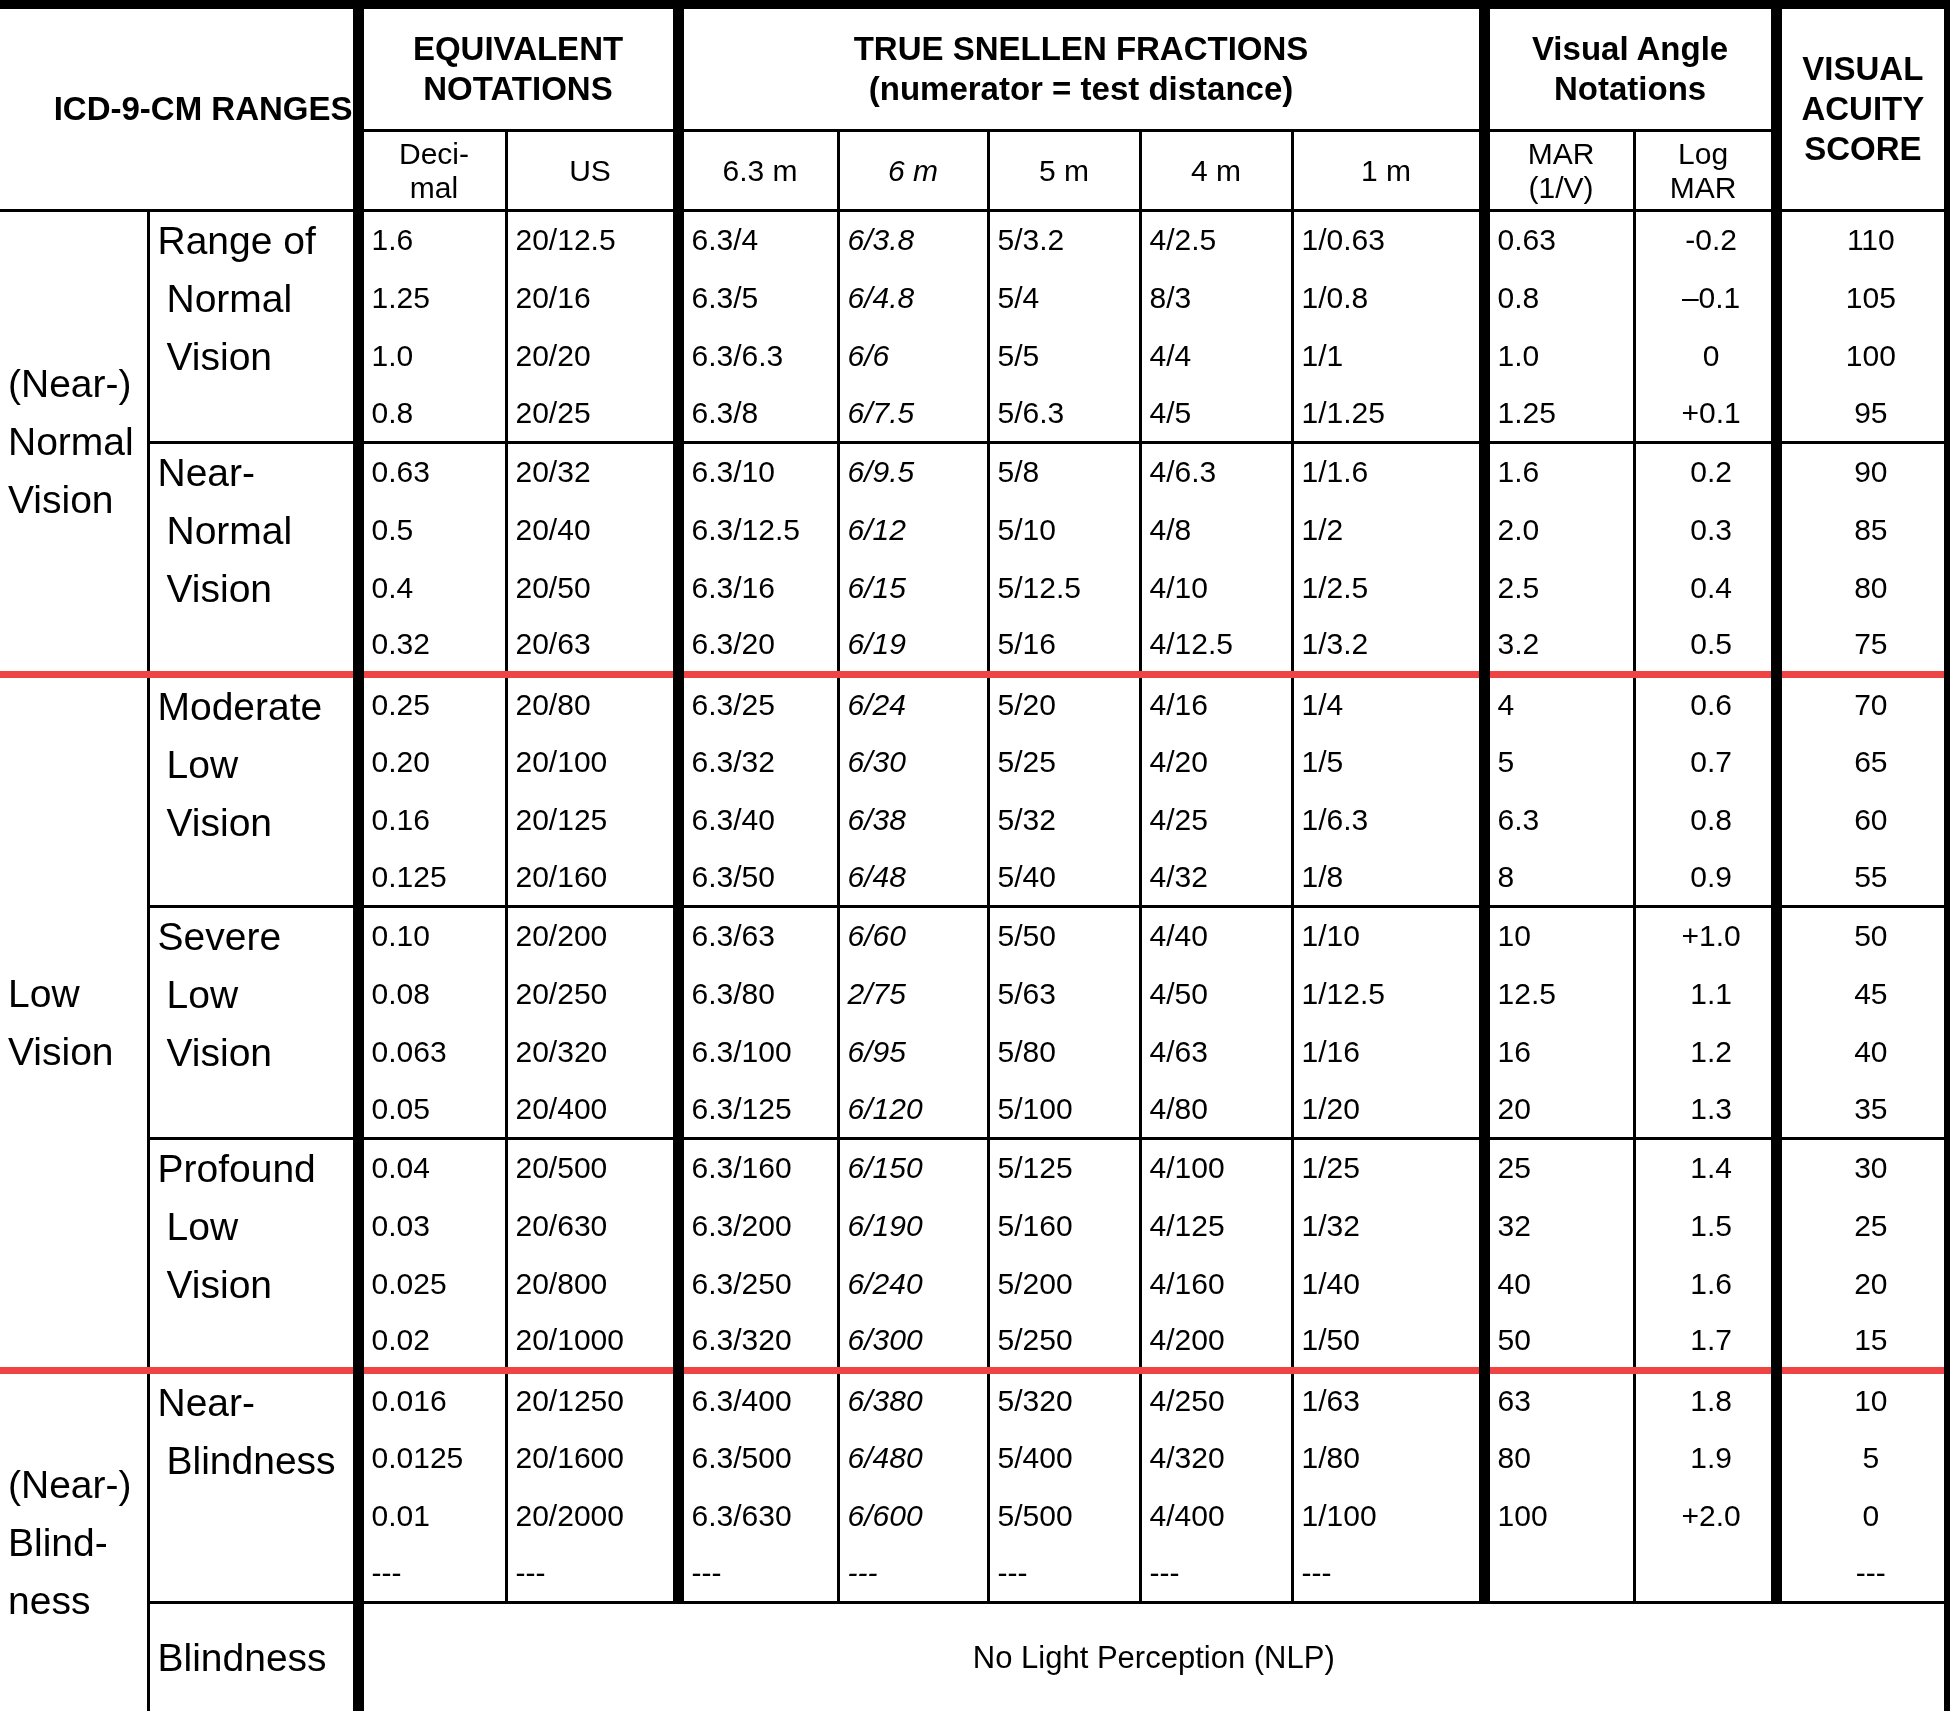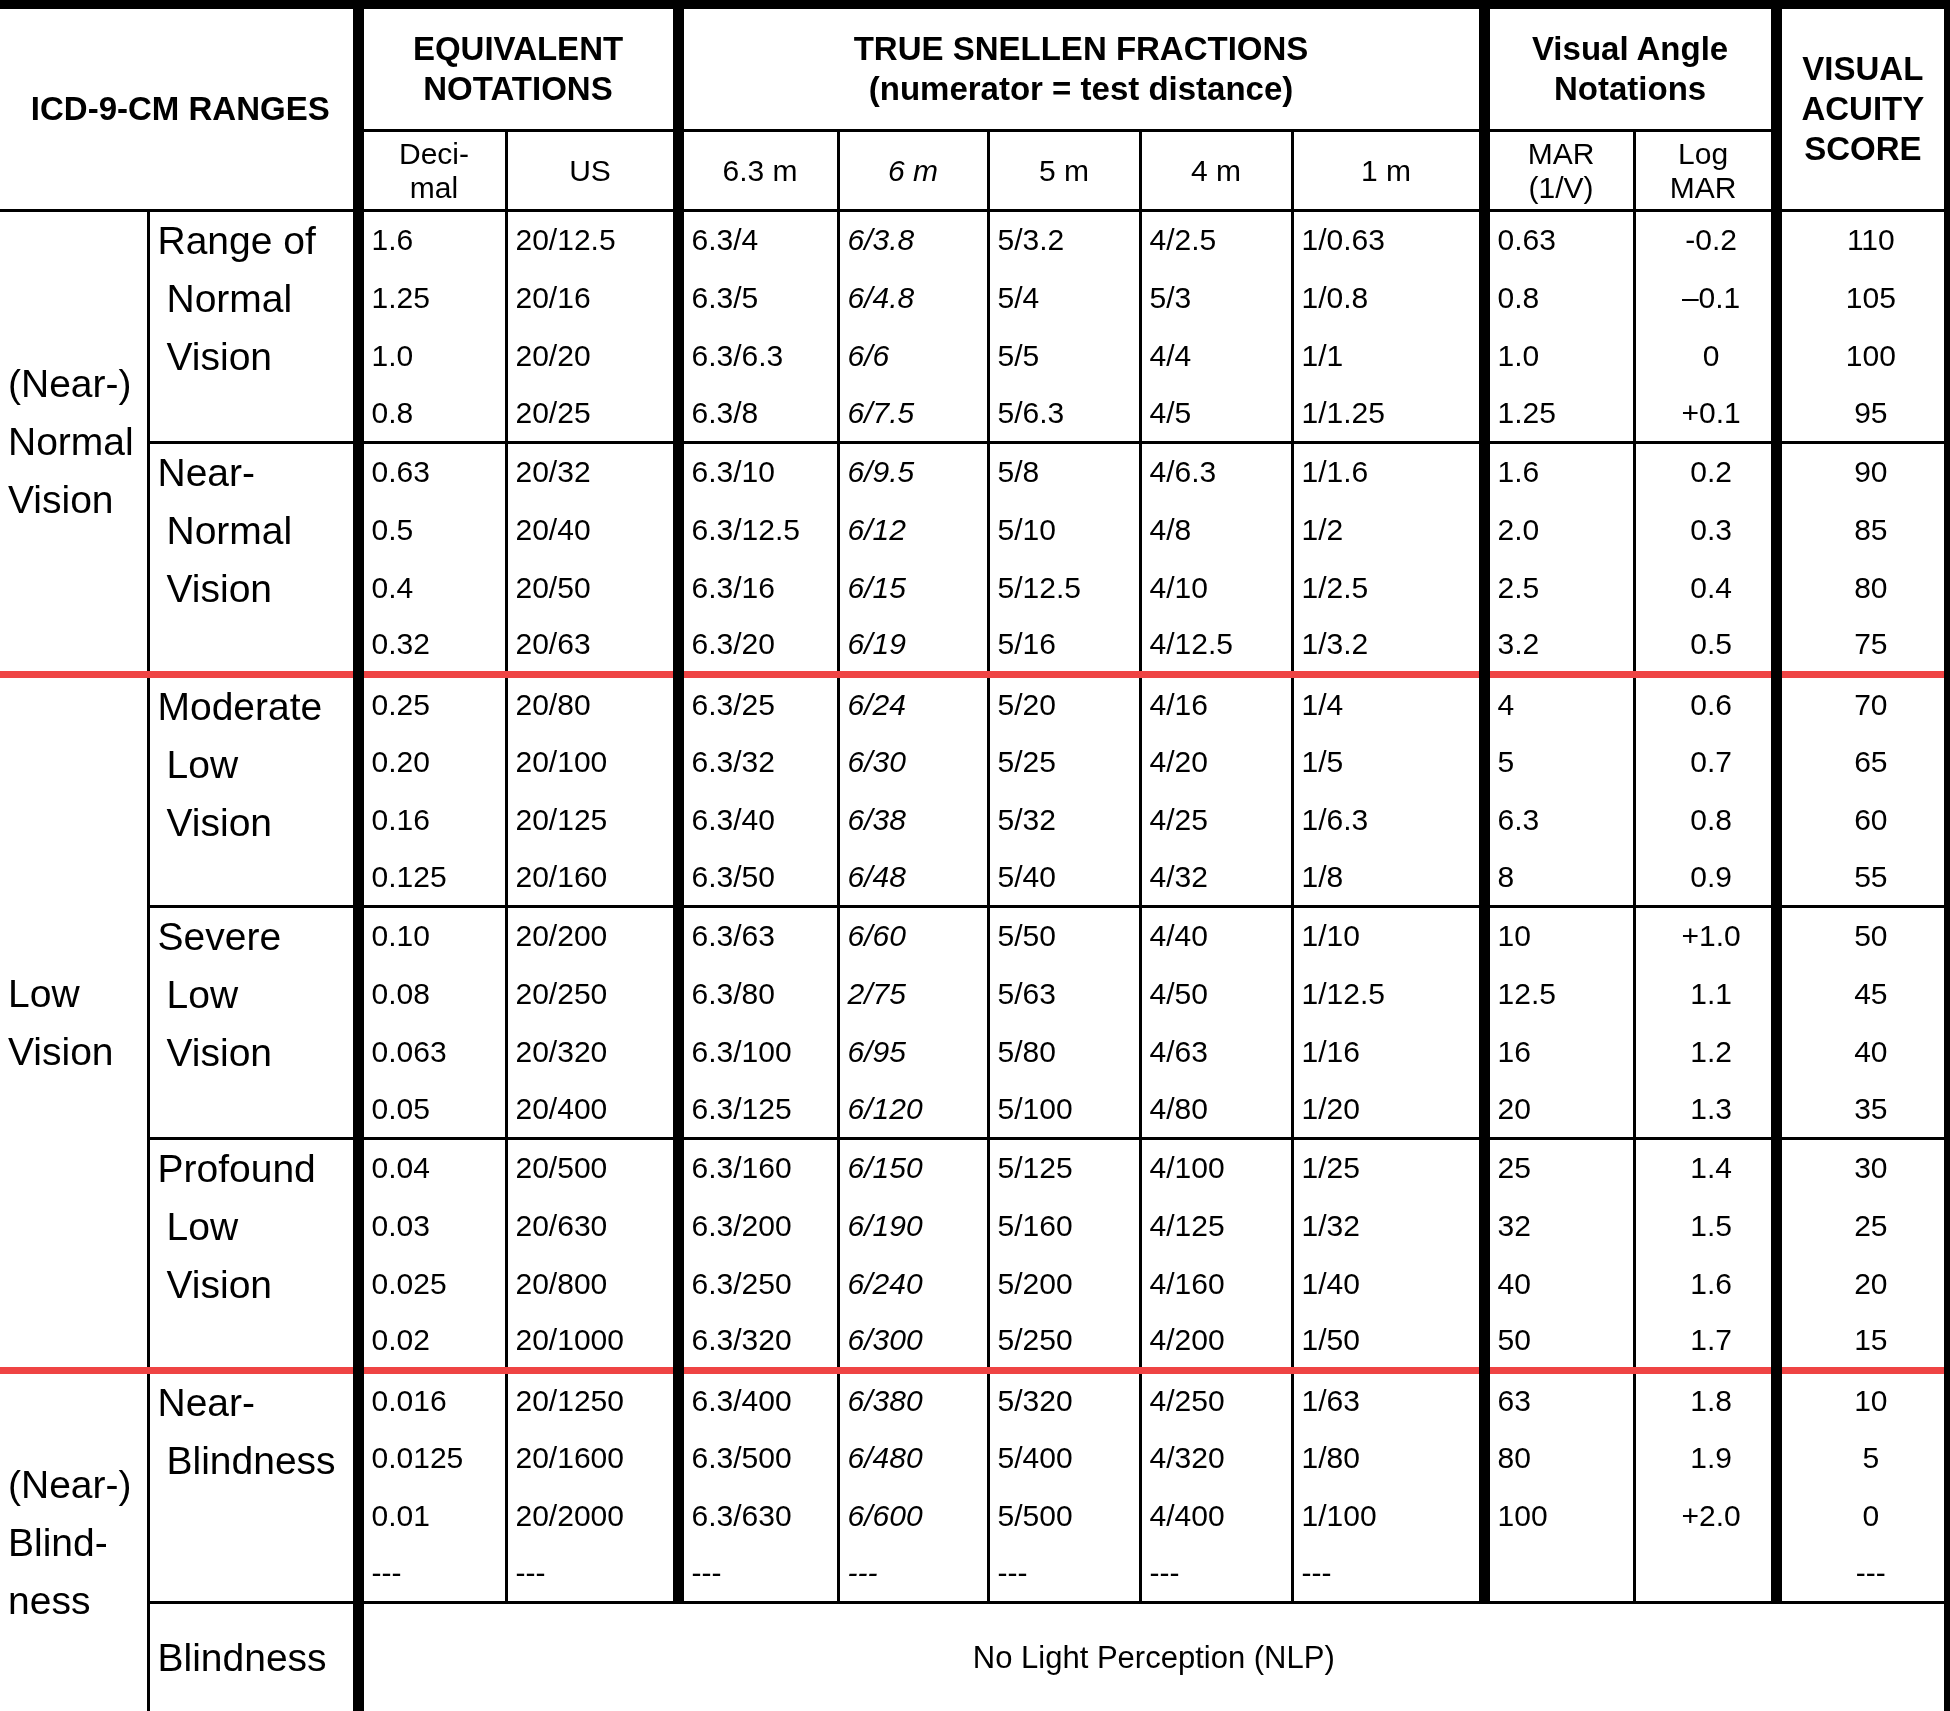"ICD-9-CM RANGES" th.icd { text-align: center -> right }
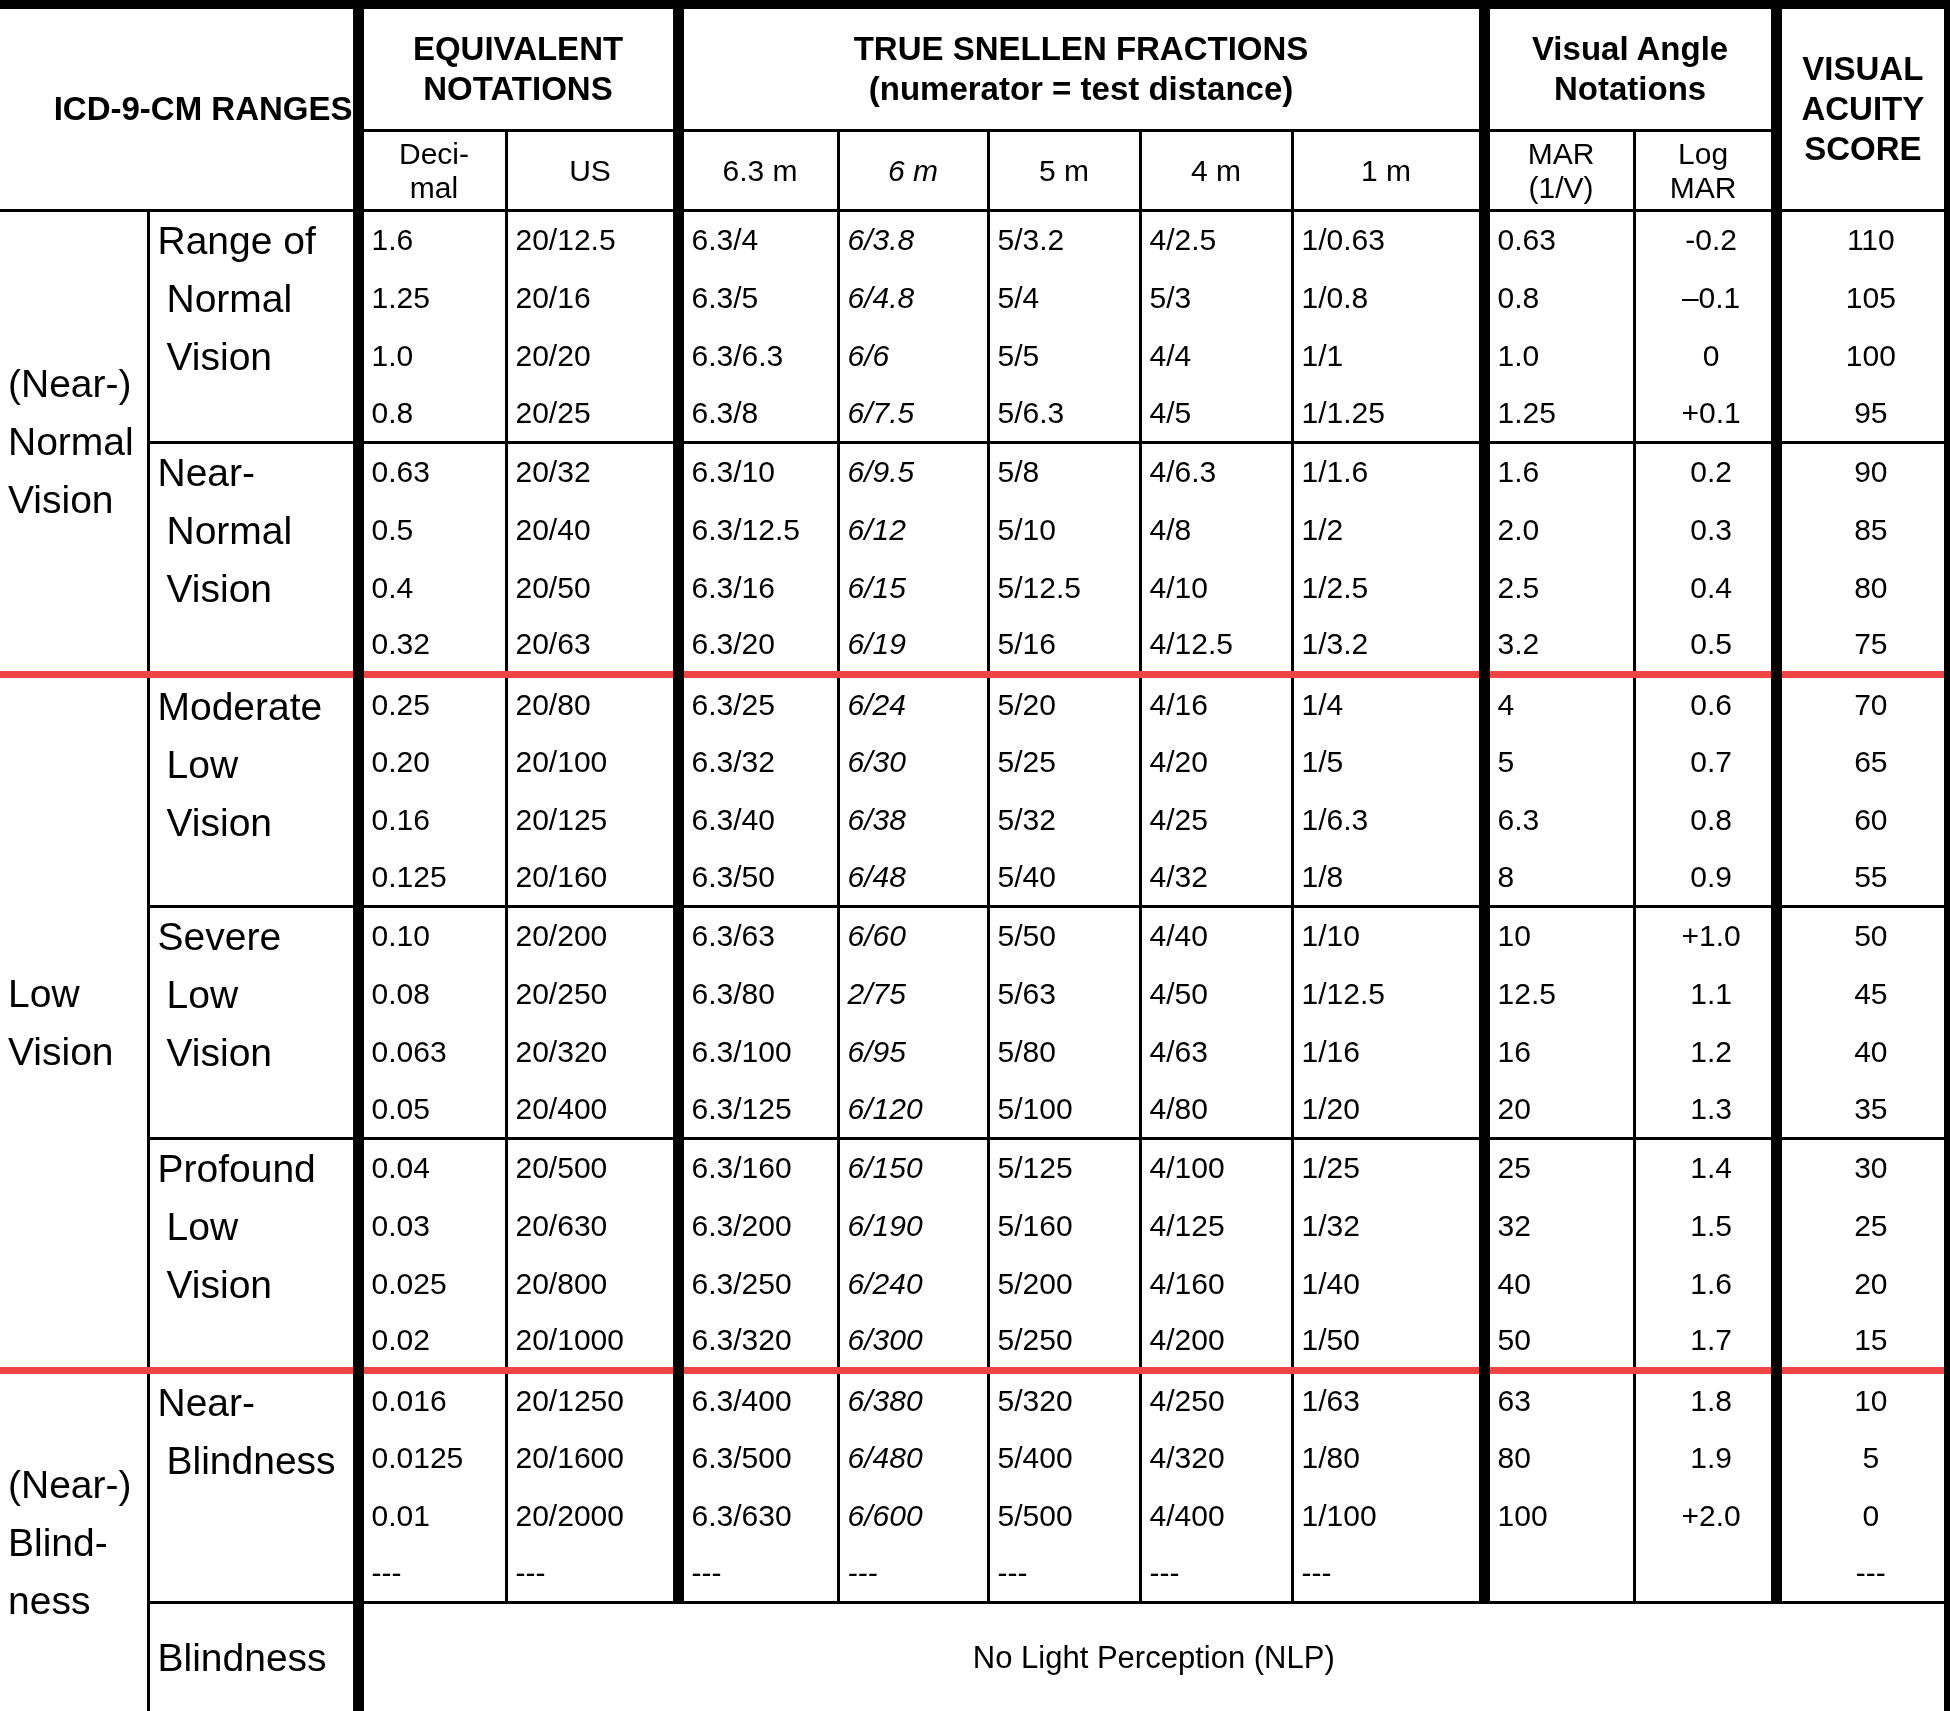"5/3" td.c7 { text: 5/3 -> 8/3 }
